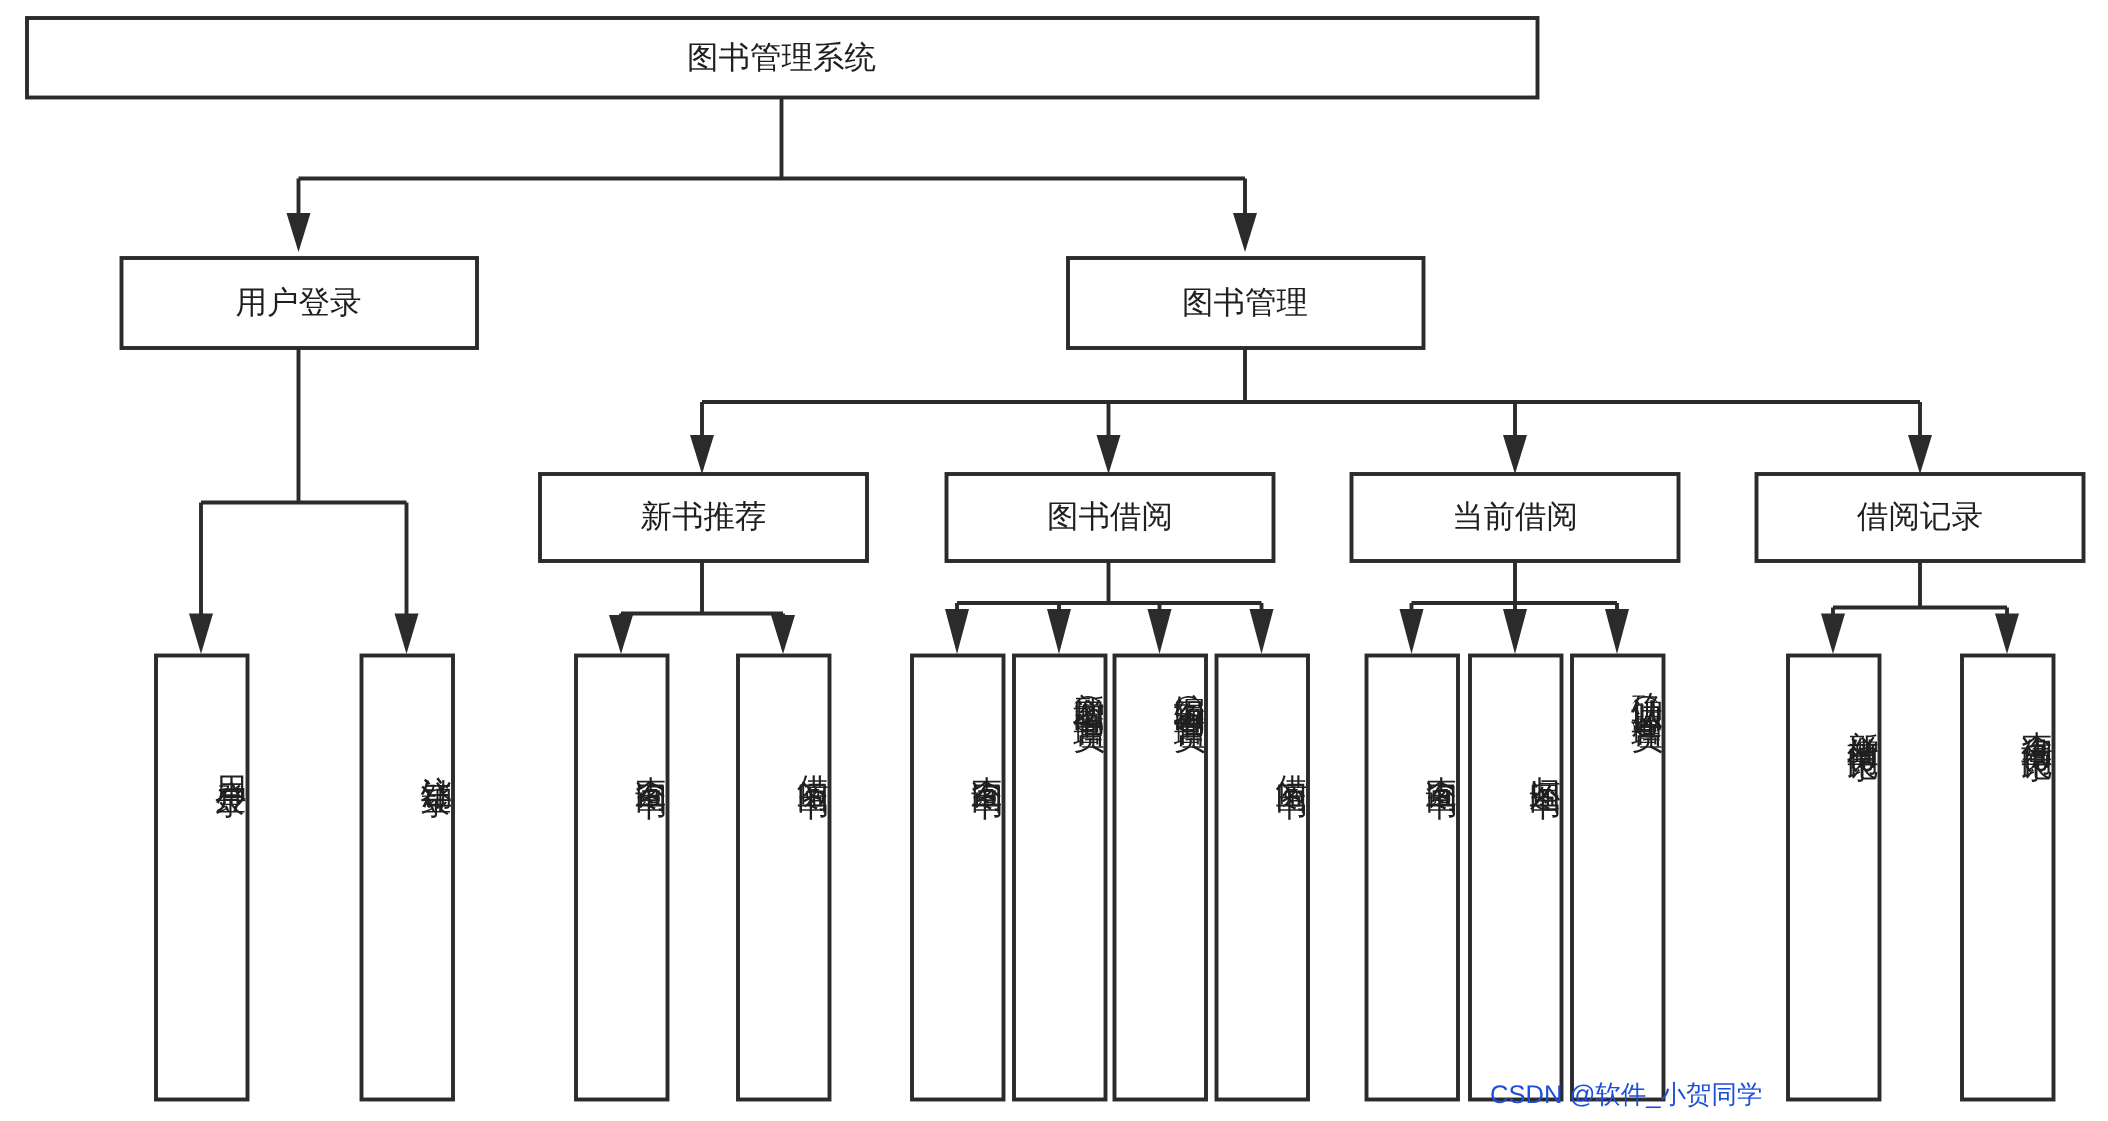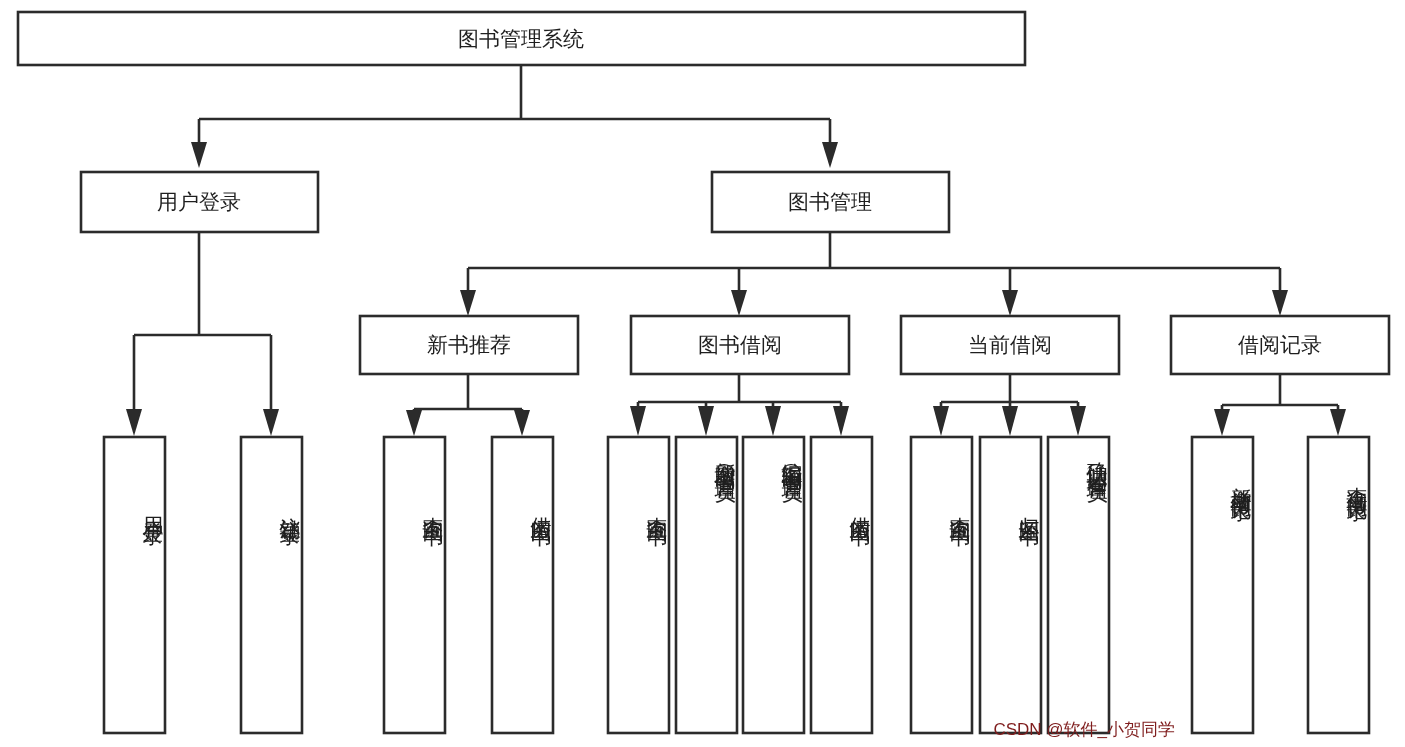"CSDN @软件_小贺同学" .watermark { color: #7f1d1d -> #1d4ed8 }
